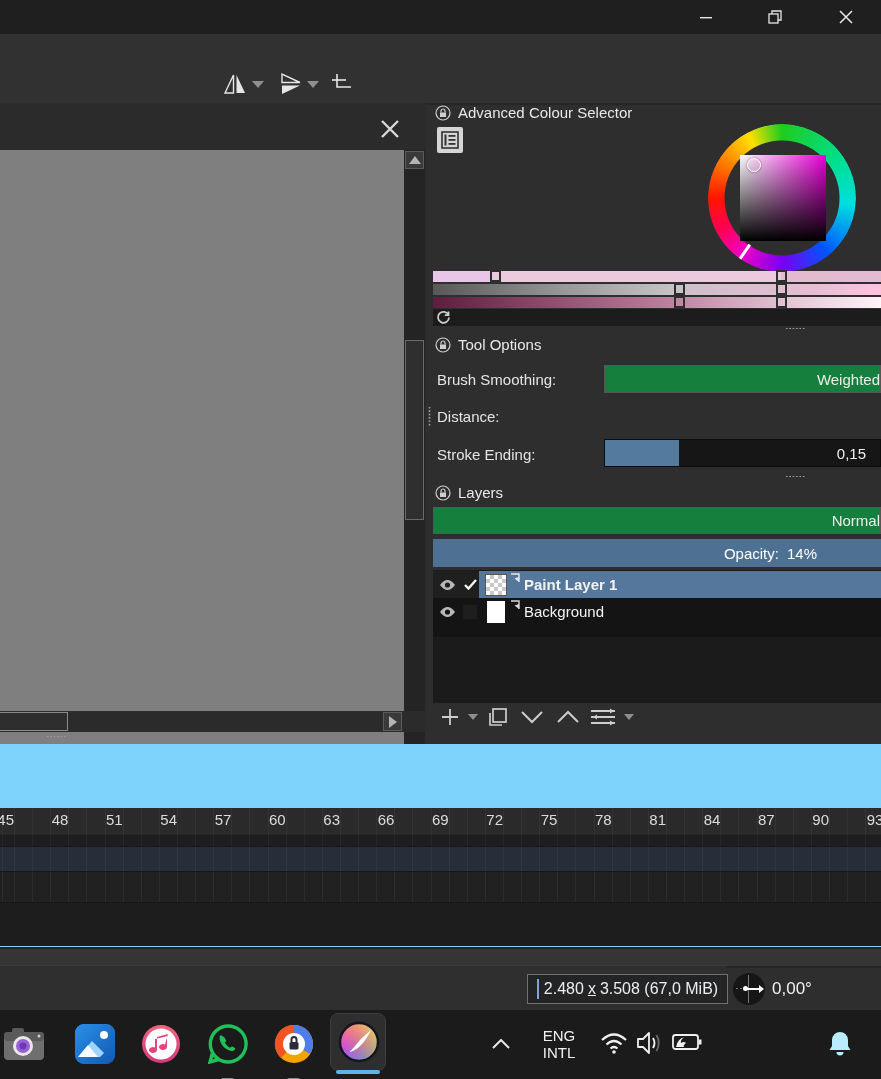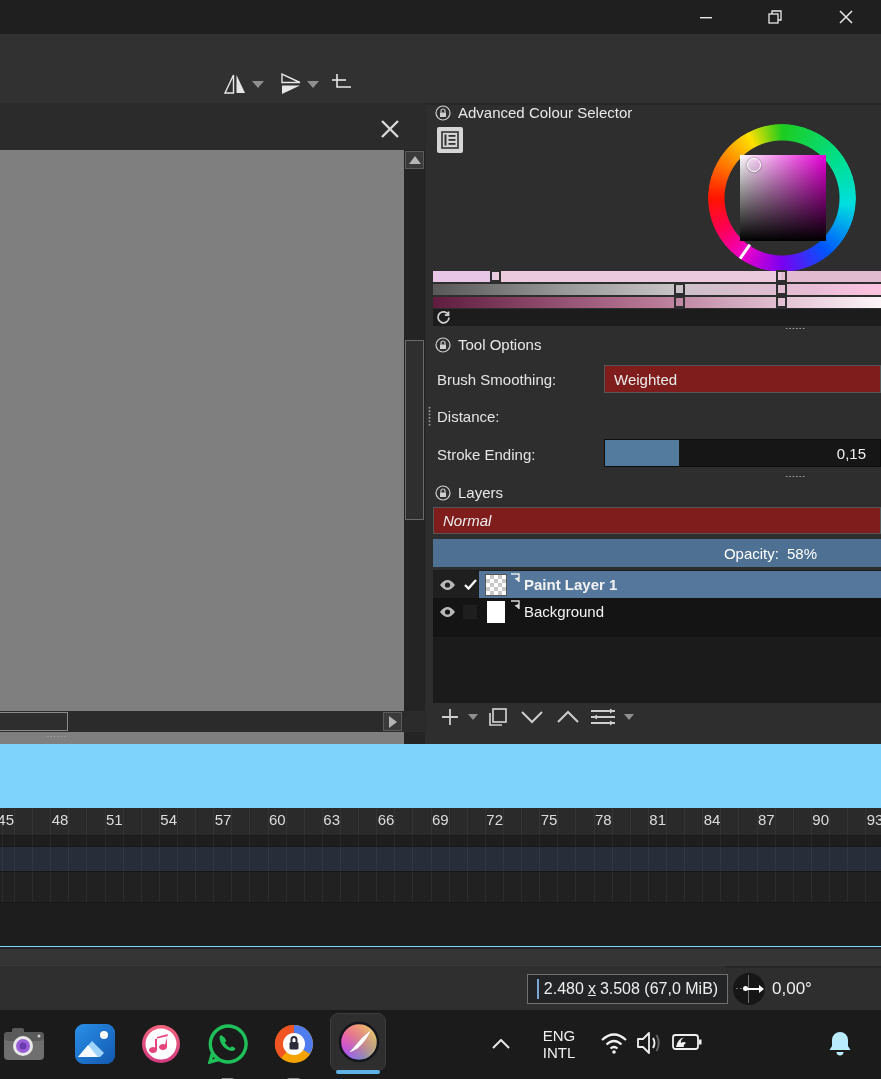"Weighted" .dropdown { background: #7f1d1d -> #15803d; justify-content: none -> flex-end }
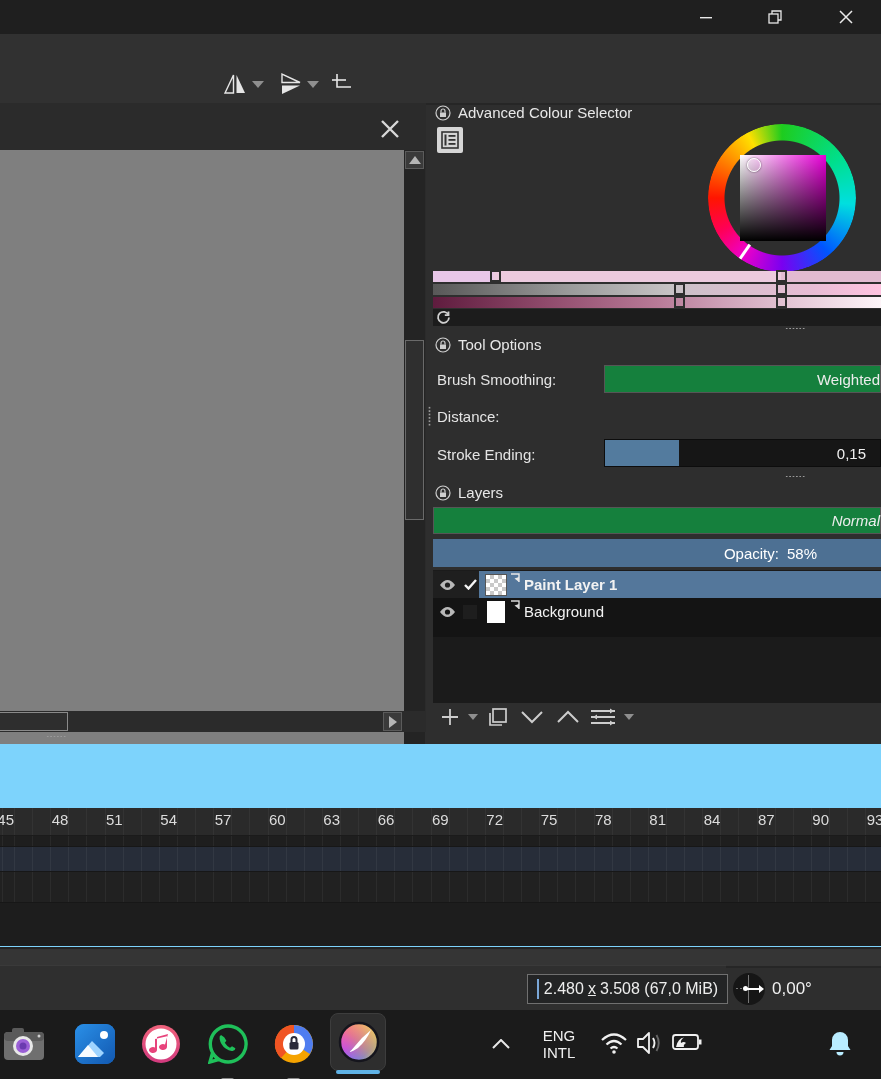"Normal" #blend-dd { font-style: italic -> none }
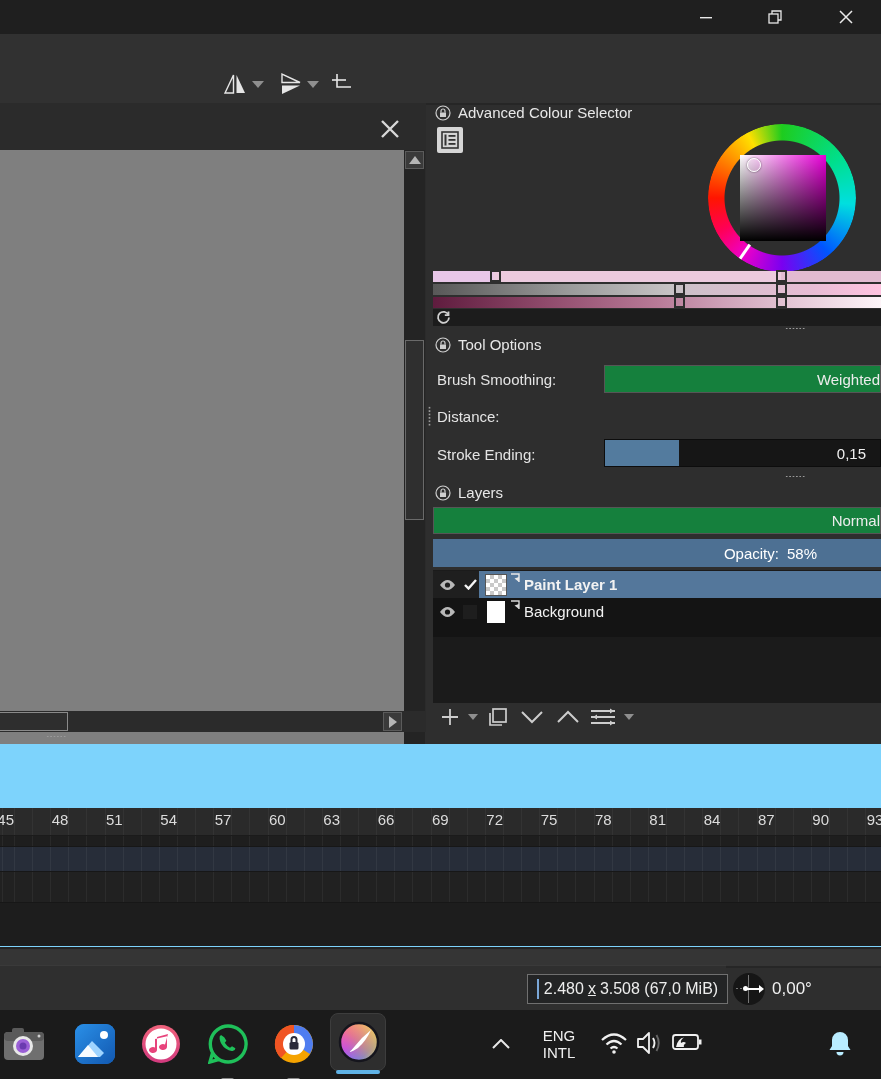"58%" span { text: 58% -> 14% }
